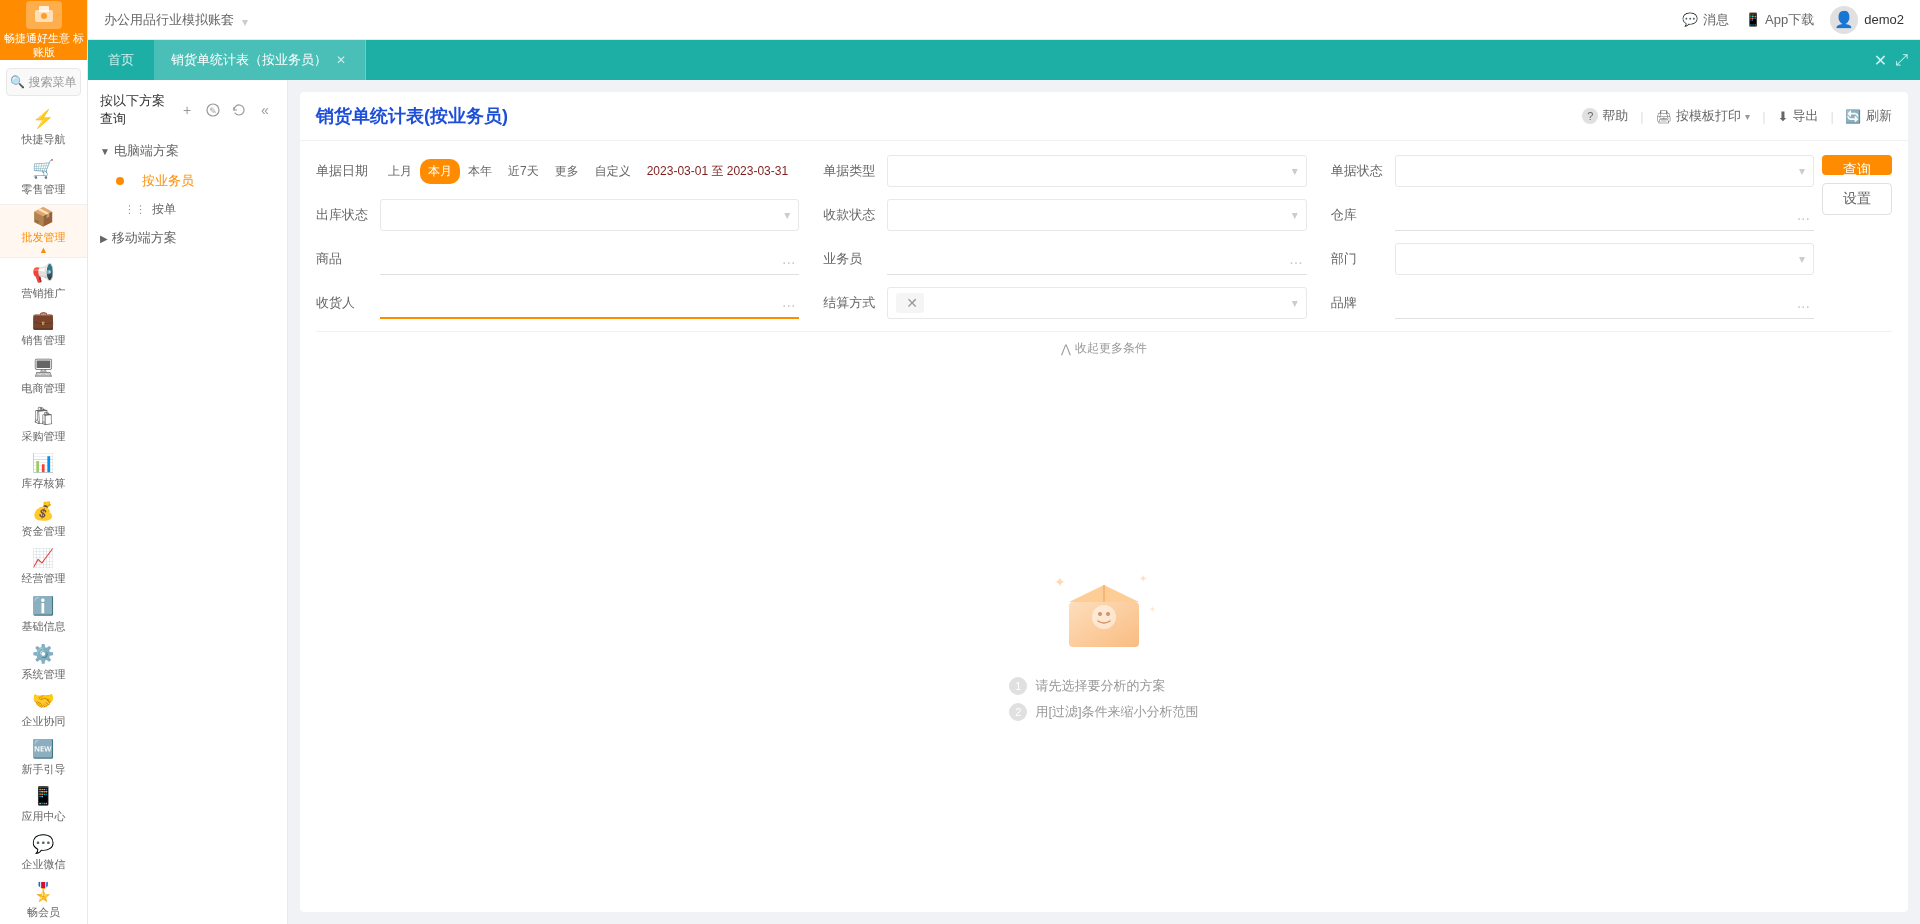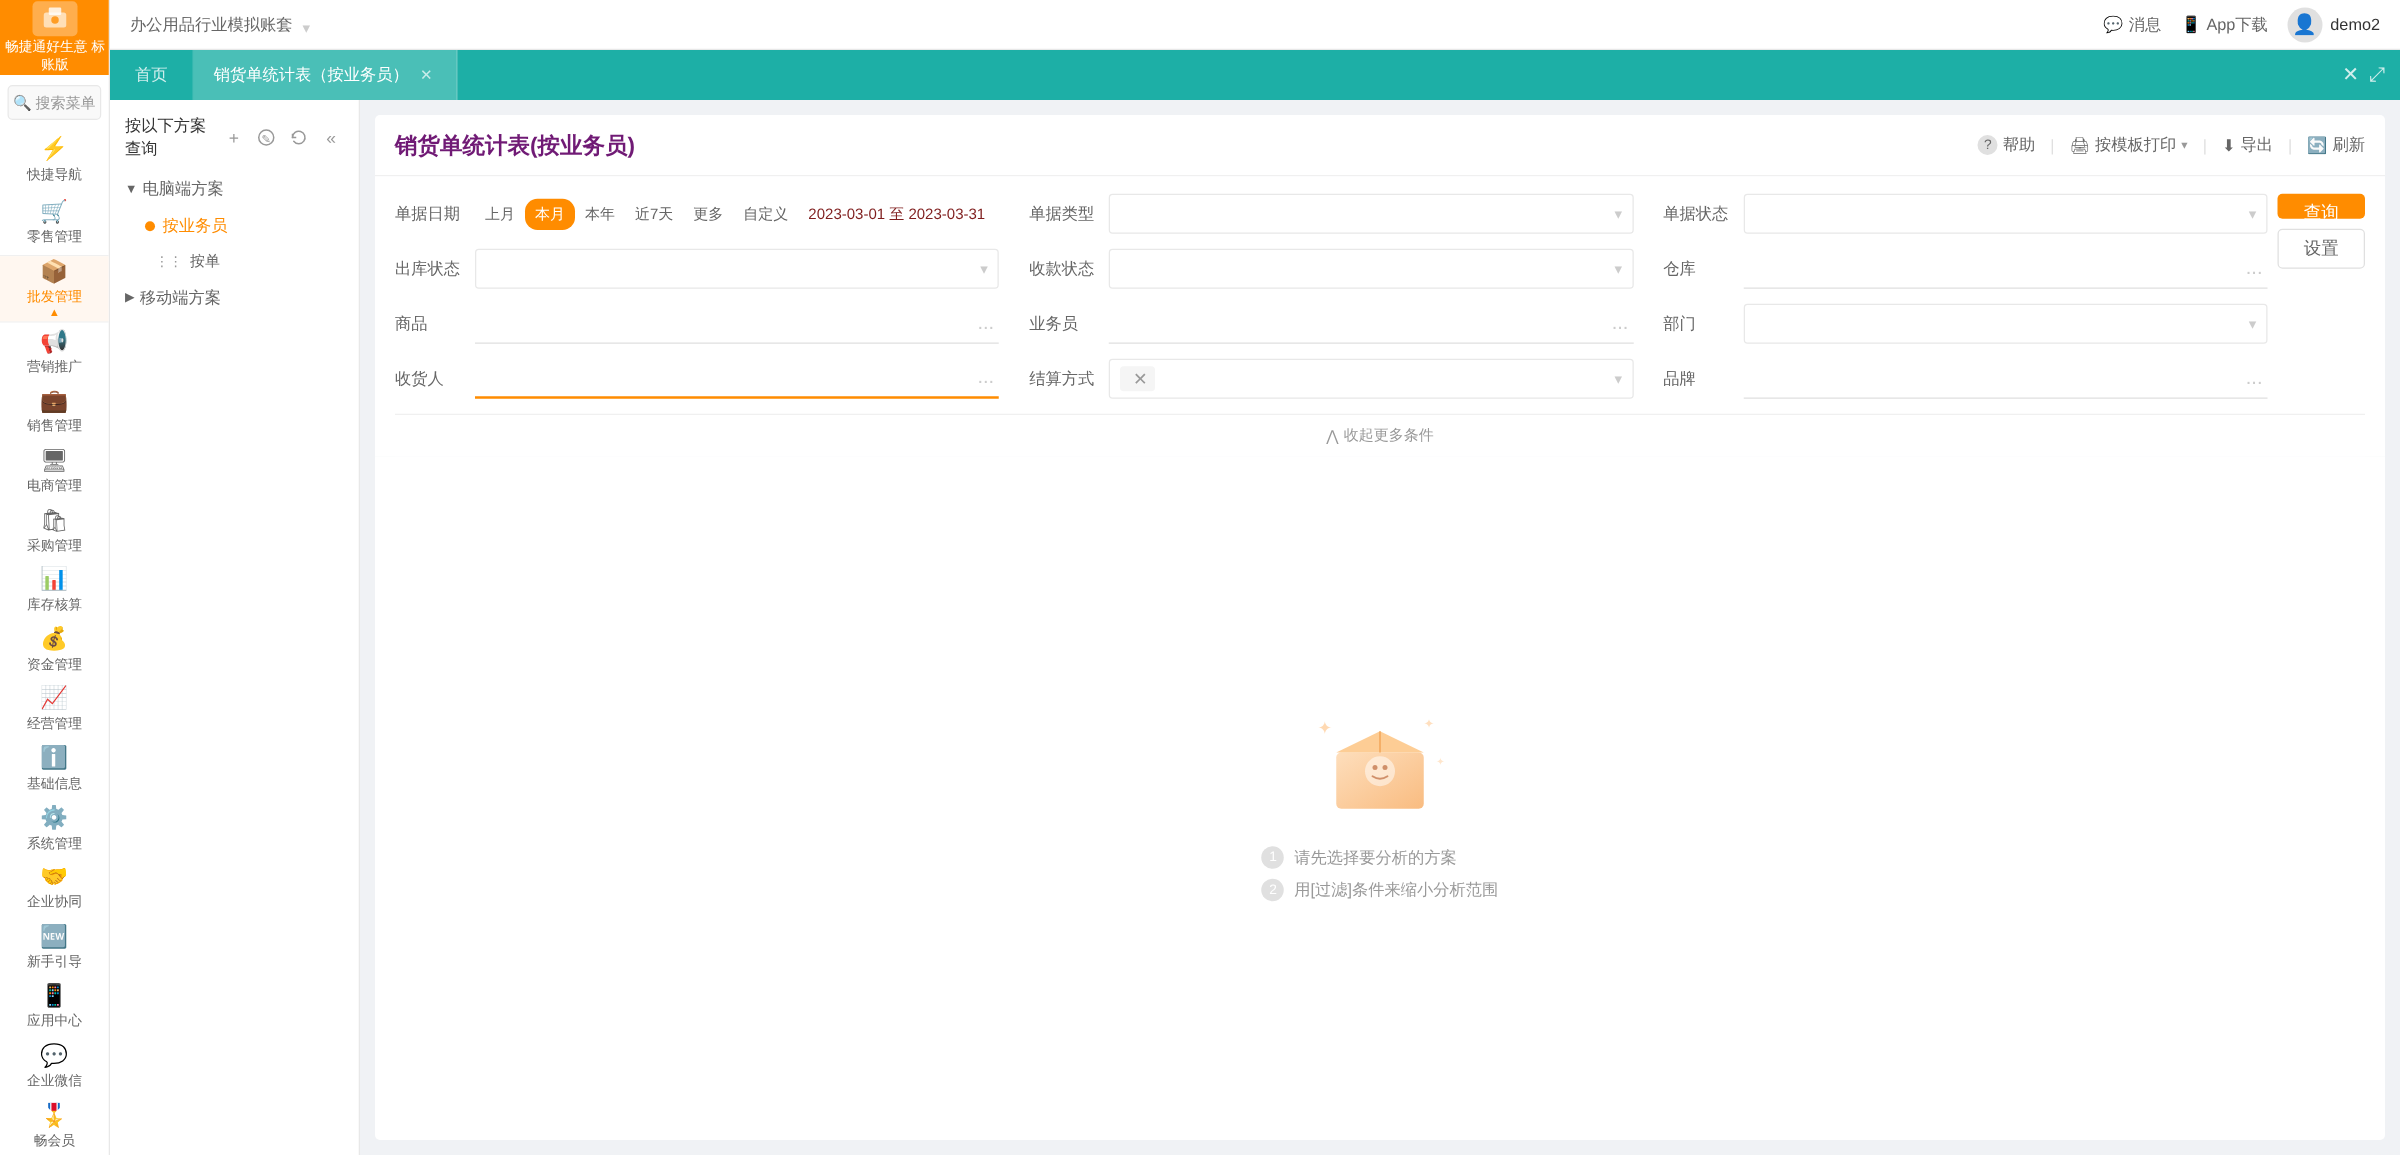"销货单统计表(按业务员)" .report-title { color: #701a75 -> #1d4ed8 }
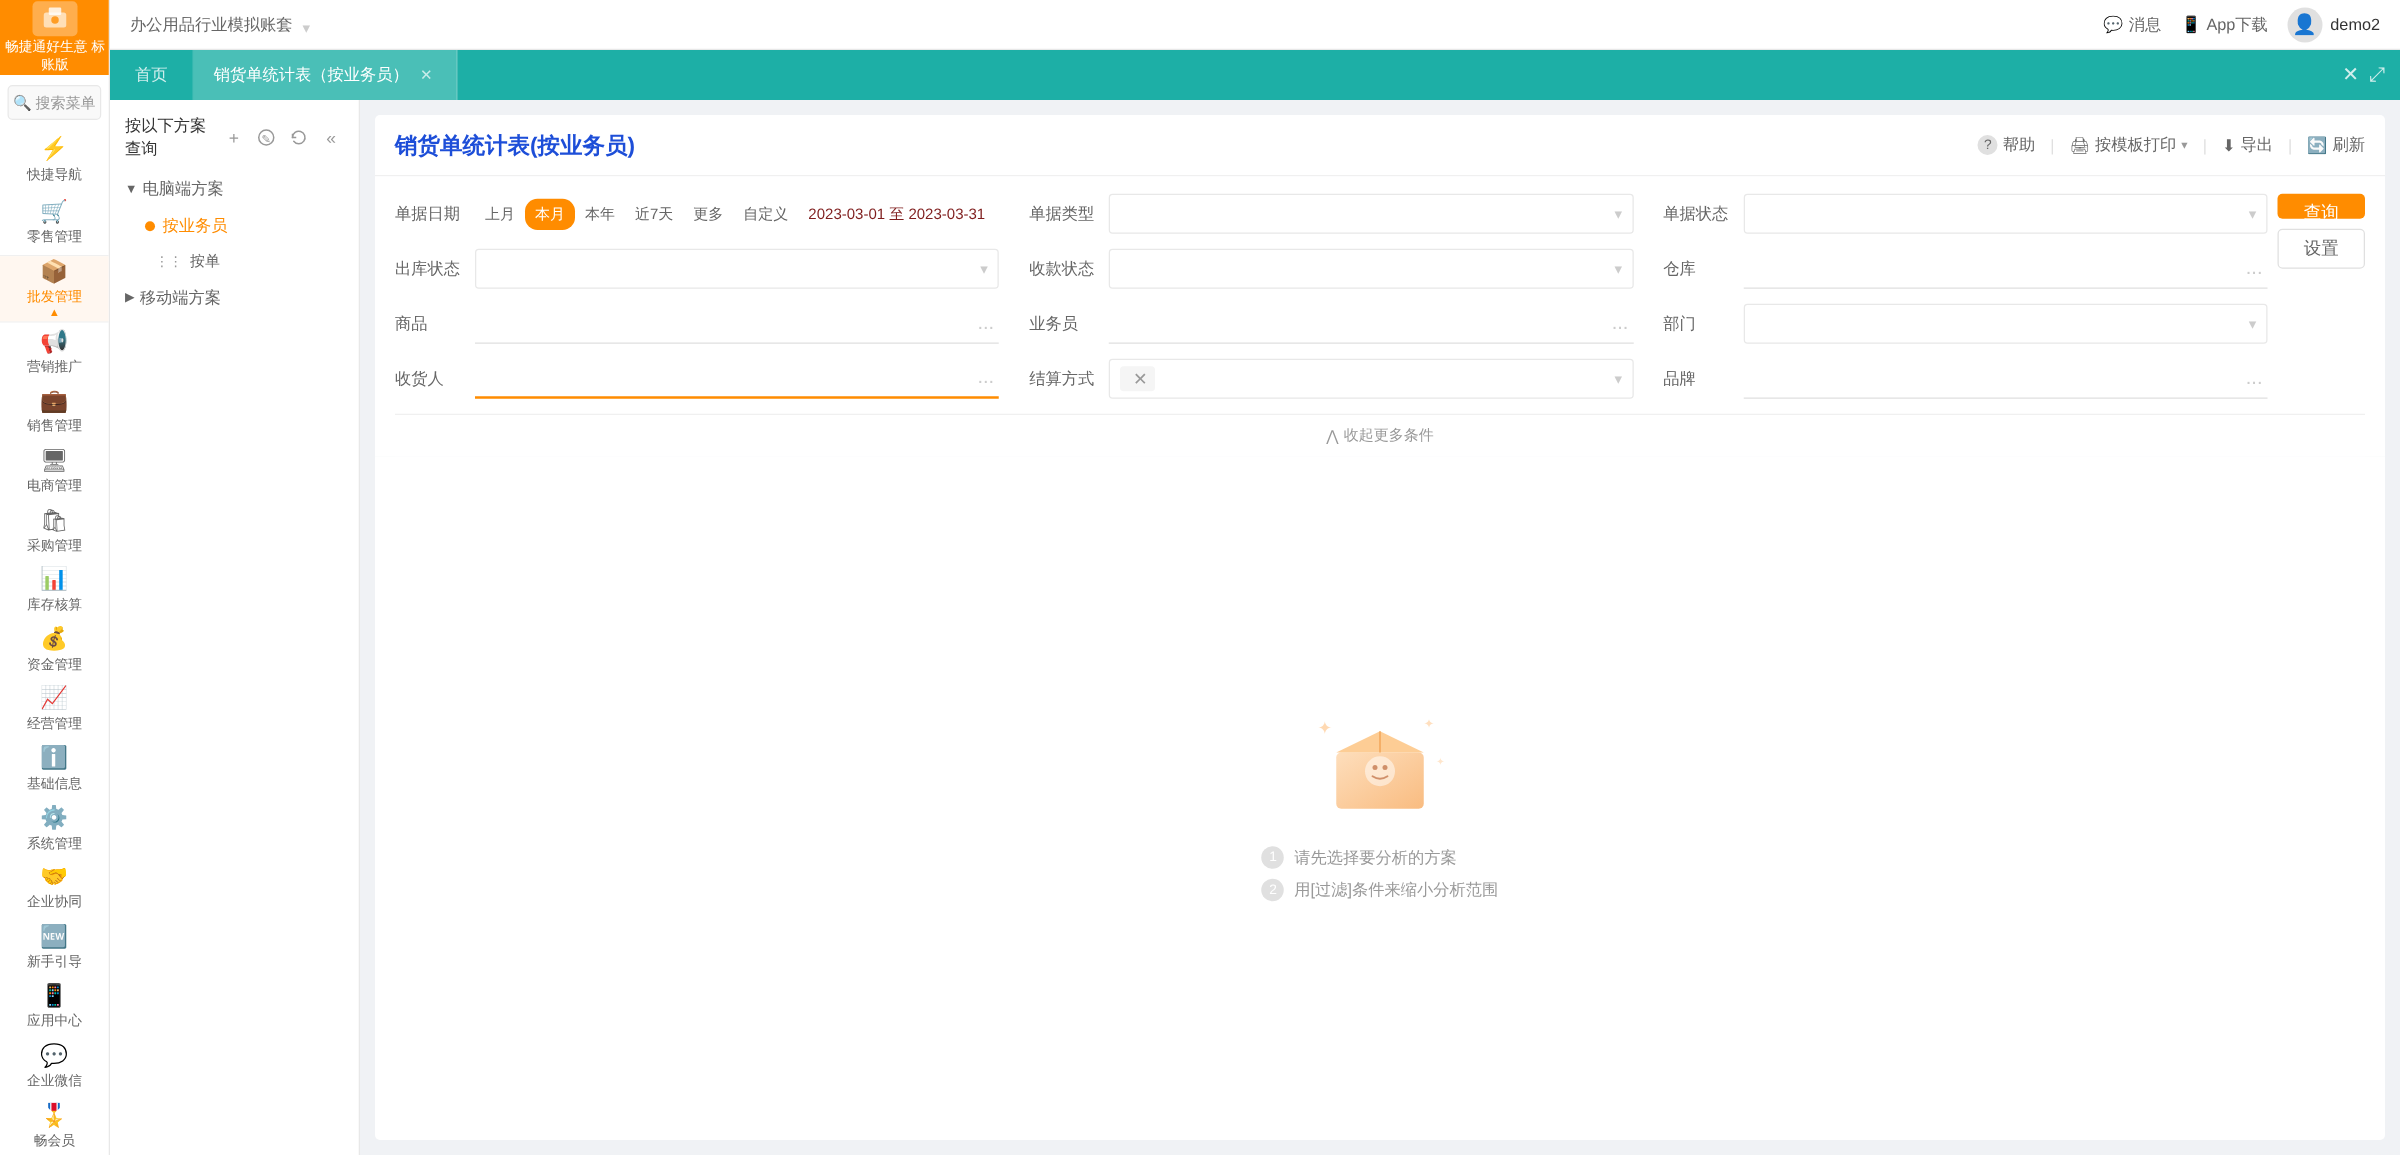"按业务员" .scheme-item { gap: 6px -> 18px }
